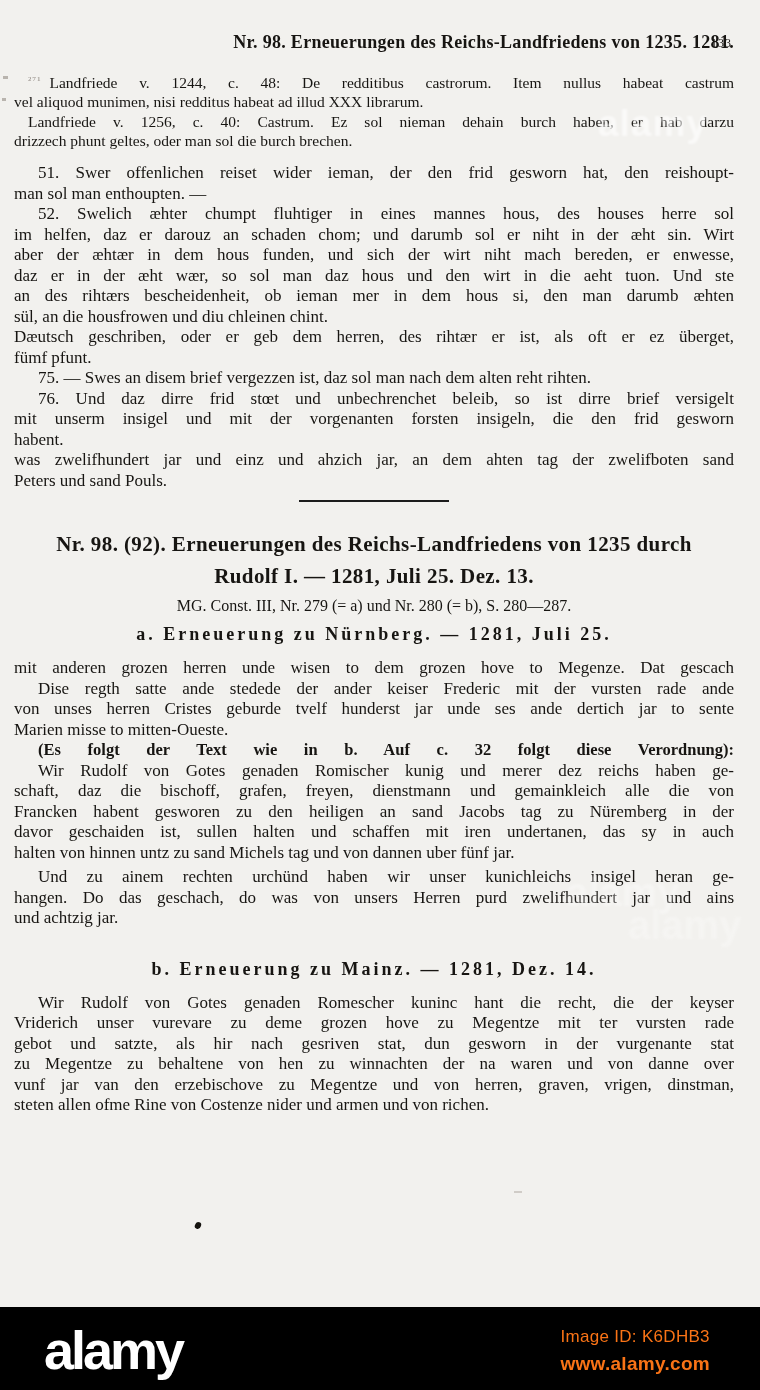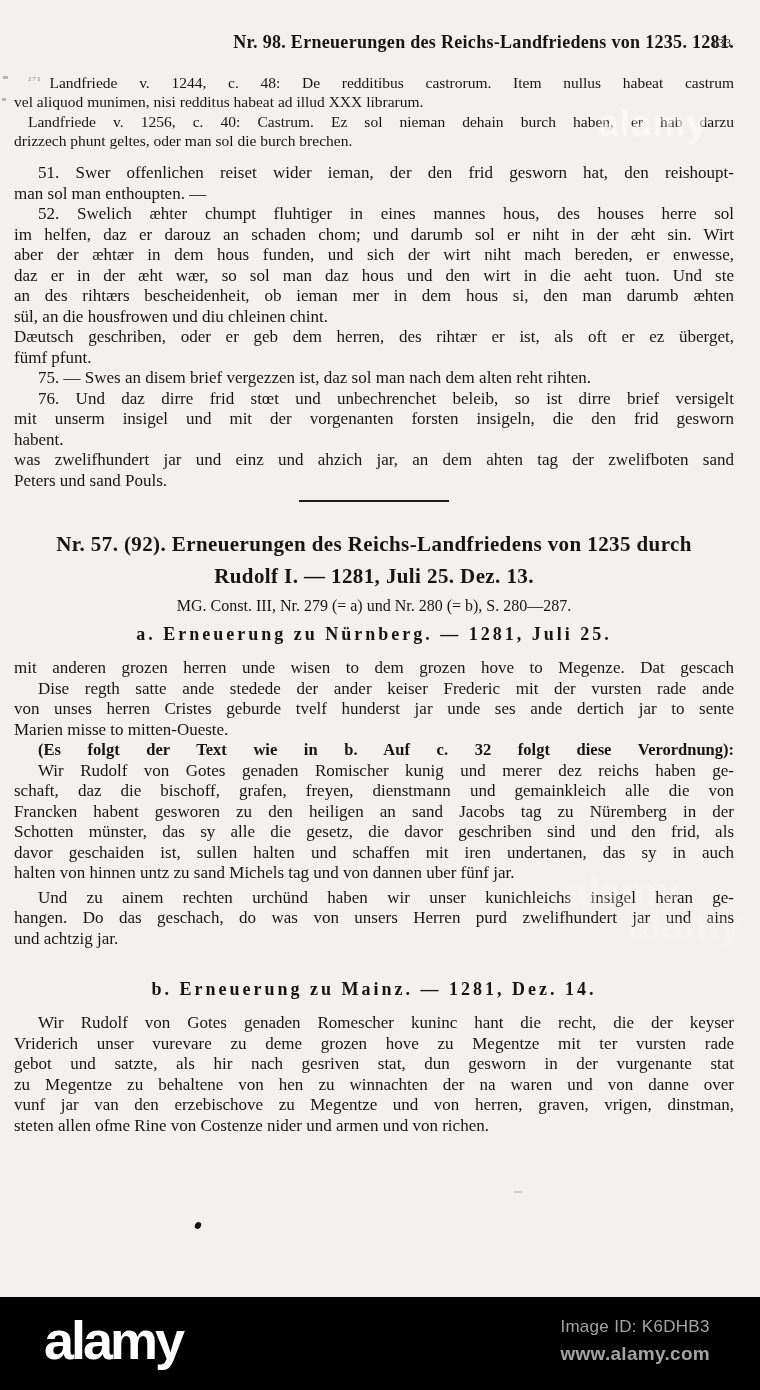"Nr. 57. (92). Erneuerungen des" div.line { text: 57 -> 98 }
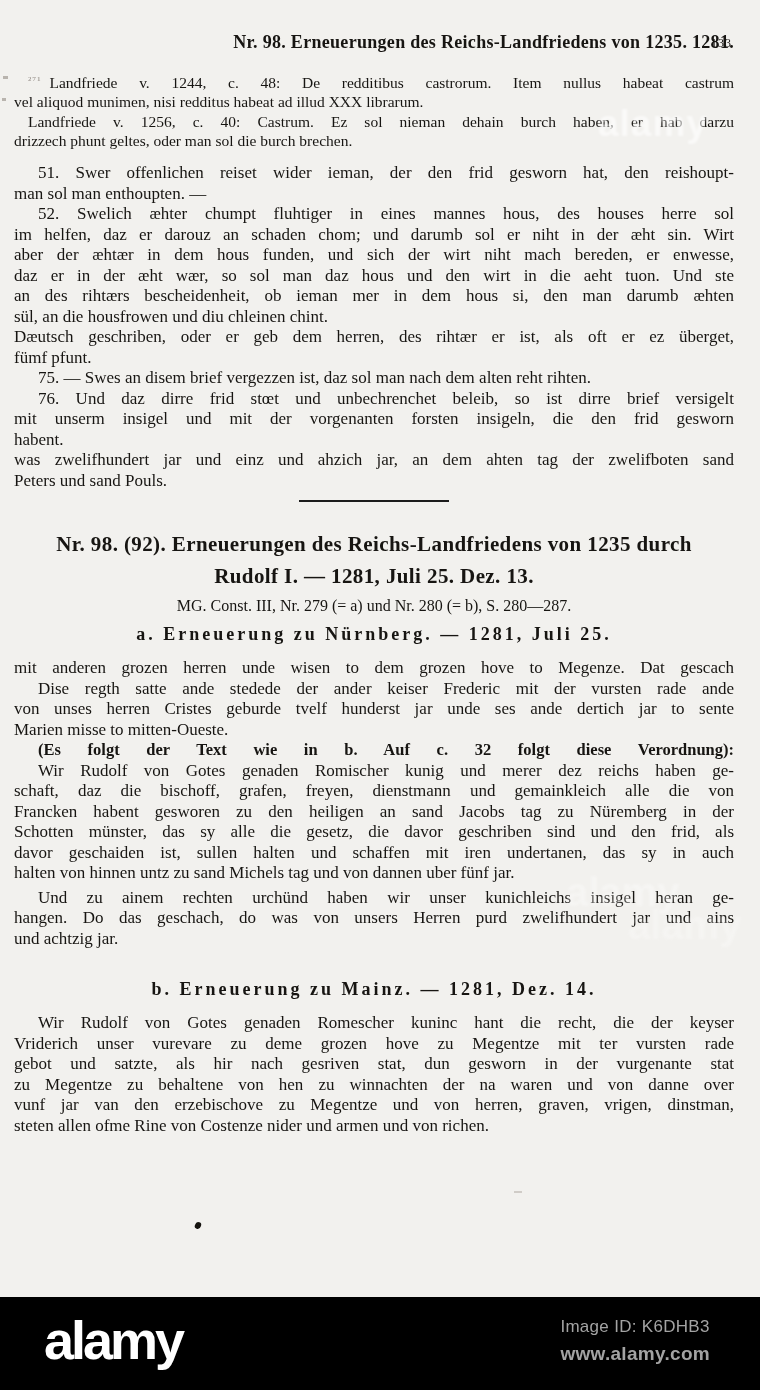"Schotten münster, das sy alle" div.line { html: <div>Schotten münster, das sy alle die gesetz, die davor geschriben sind und den frid, als</div> -> none }
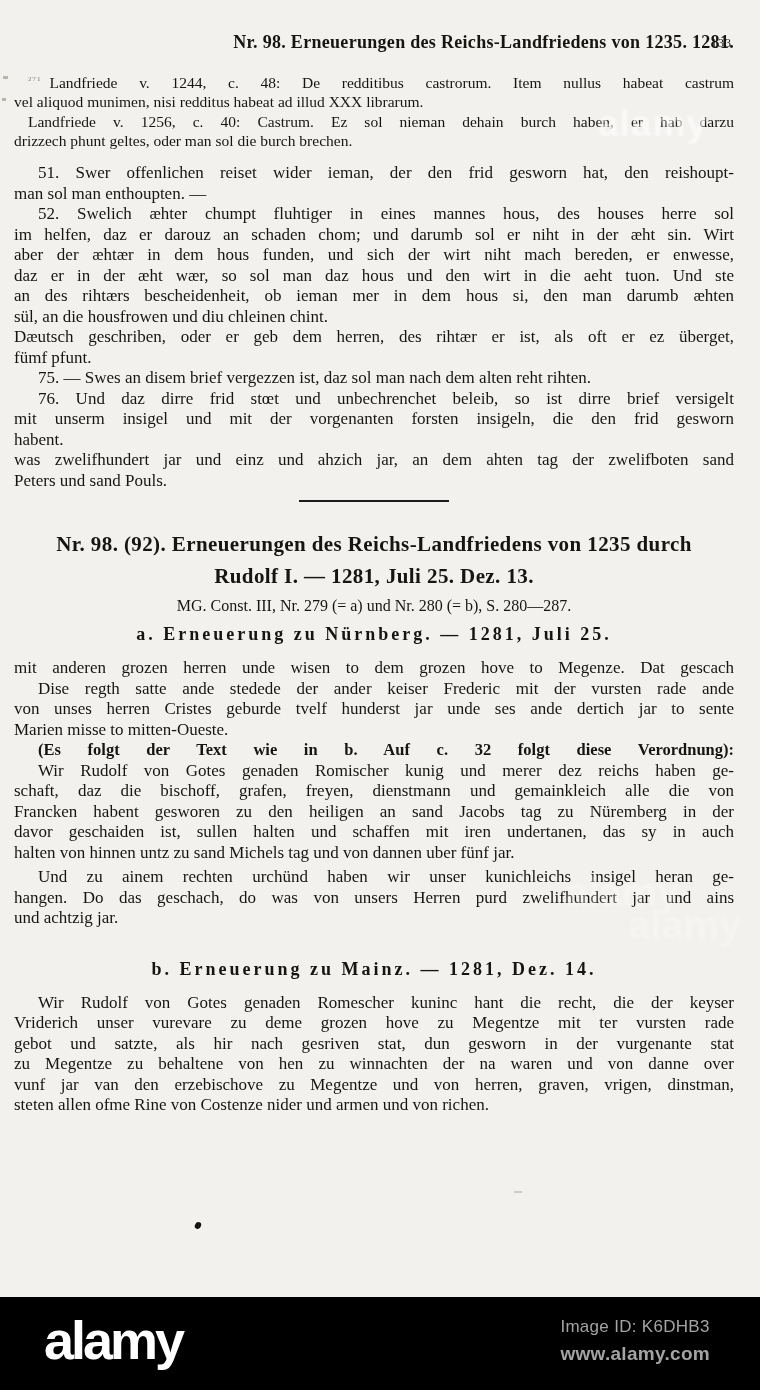"alamy" .alamy-bar { height: 93px -> 83px }
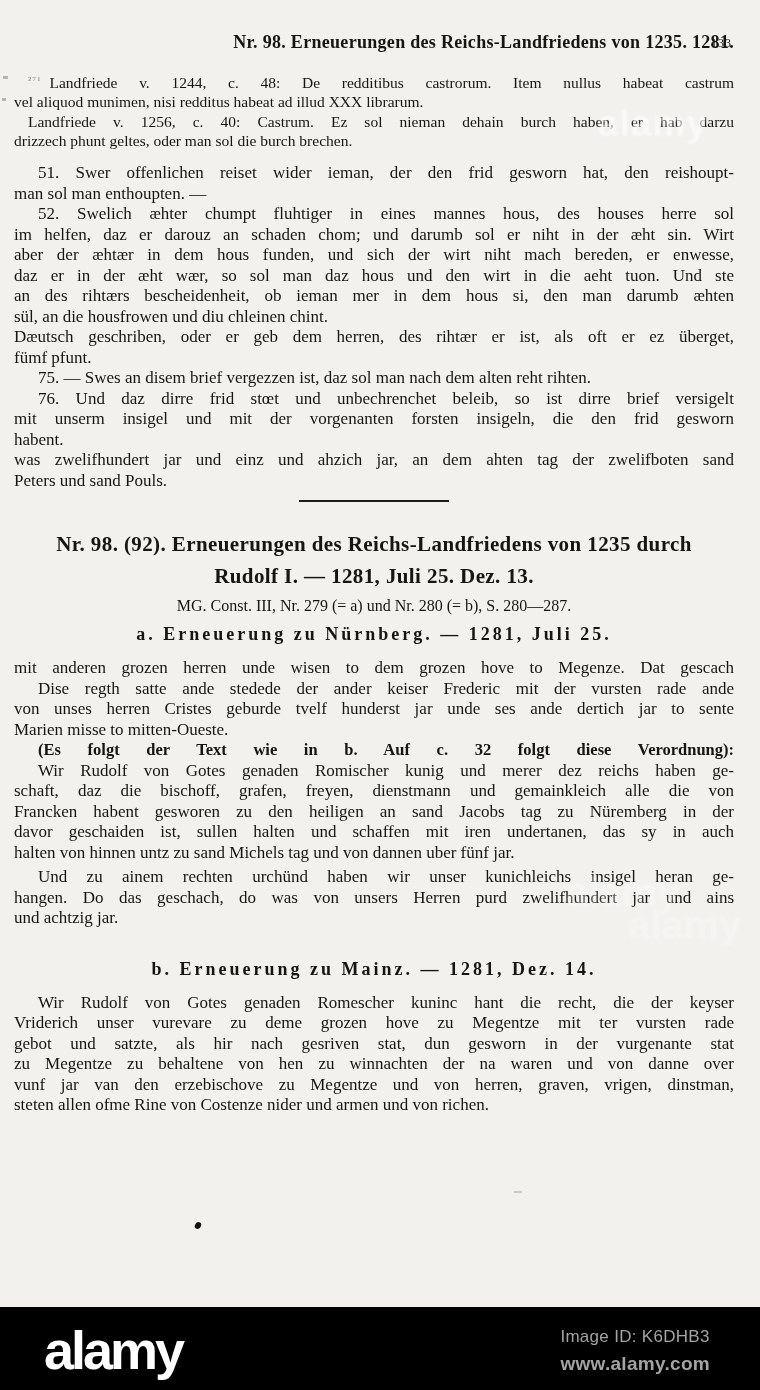"Image ID: K6DHB3" .bar-right { color: #a3a3a3 -> #f97316; text-align: left -> center }
